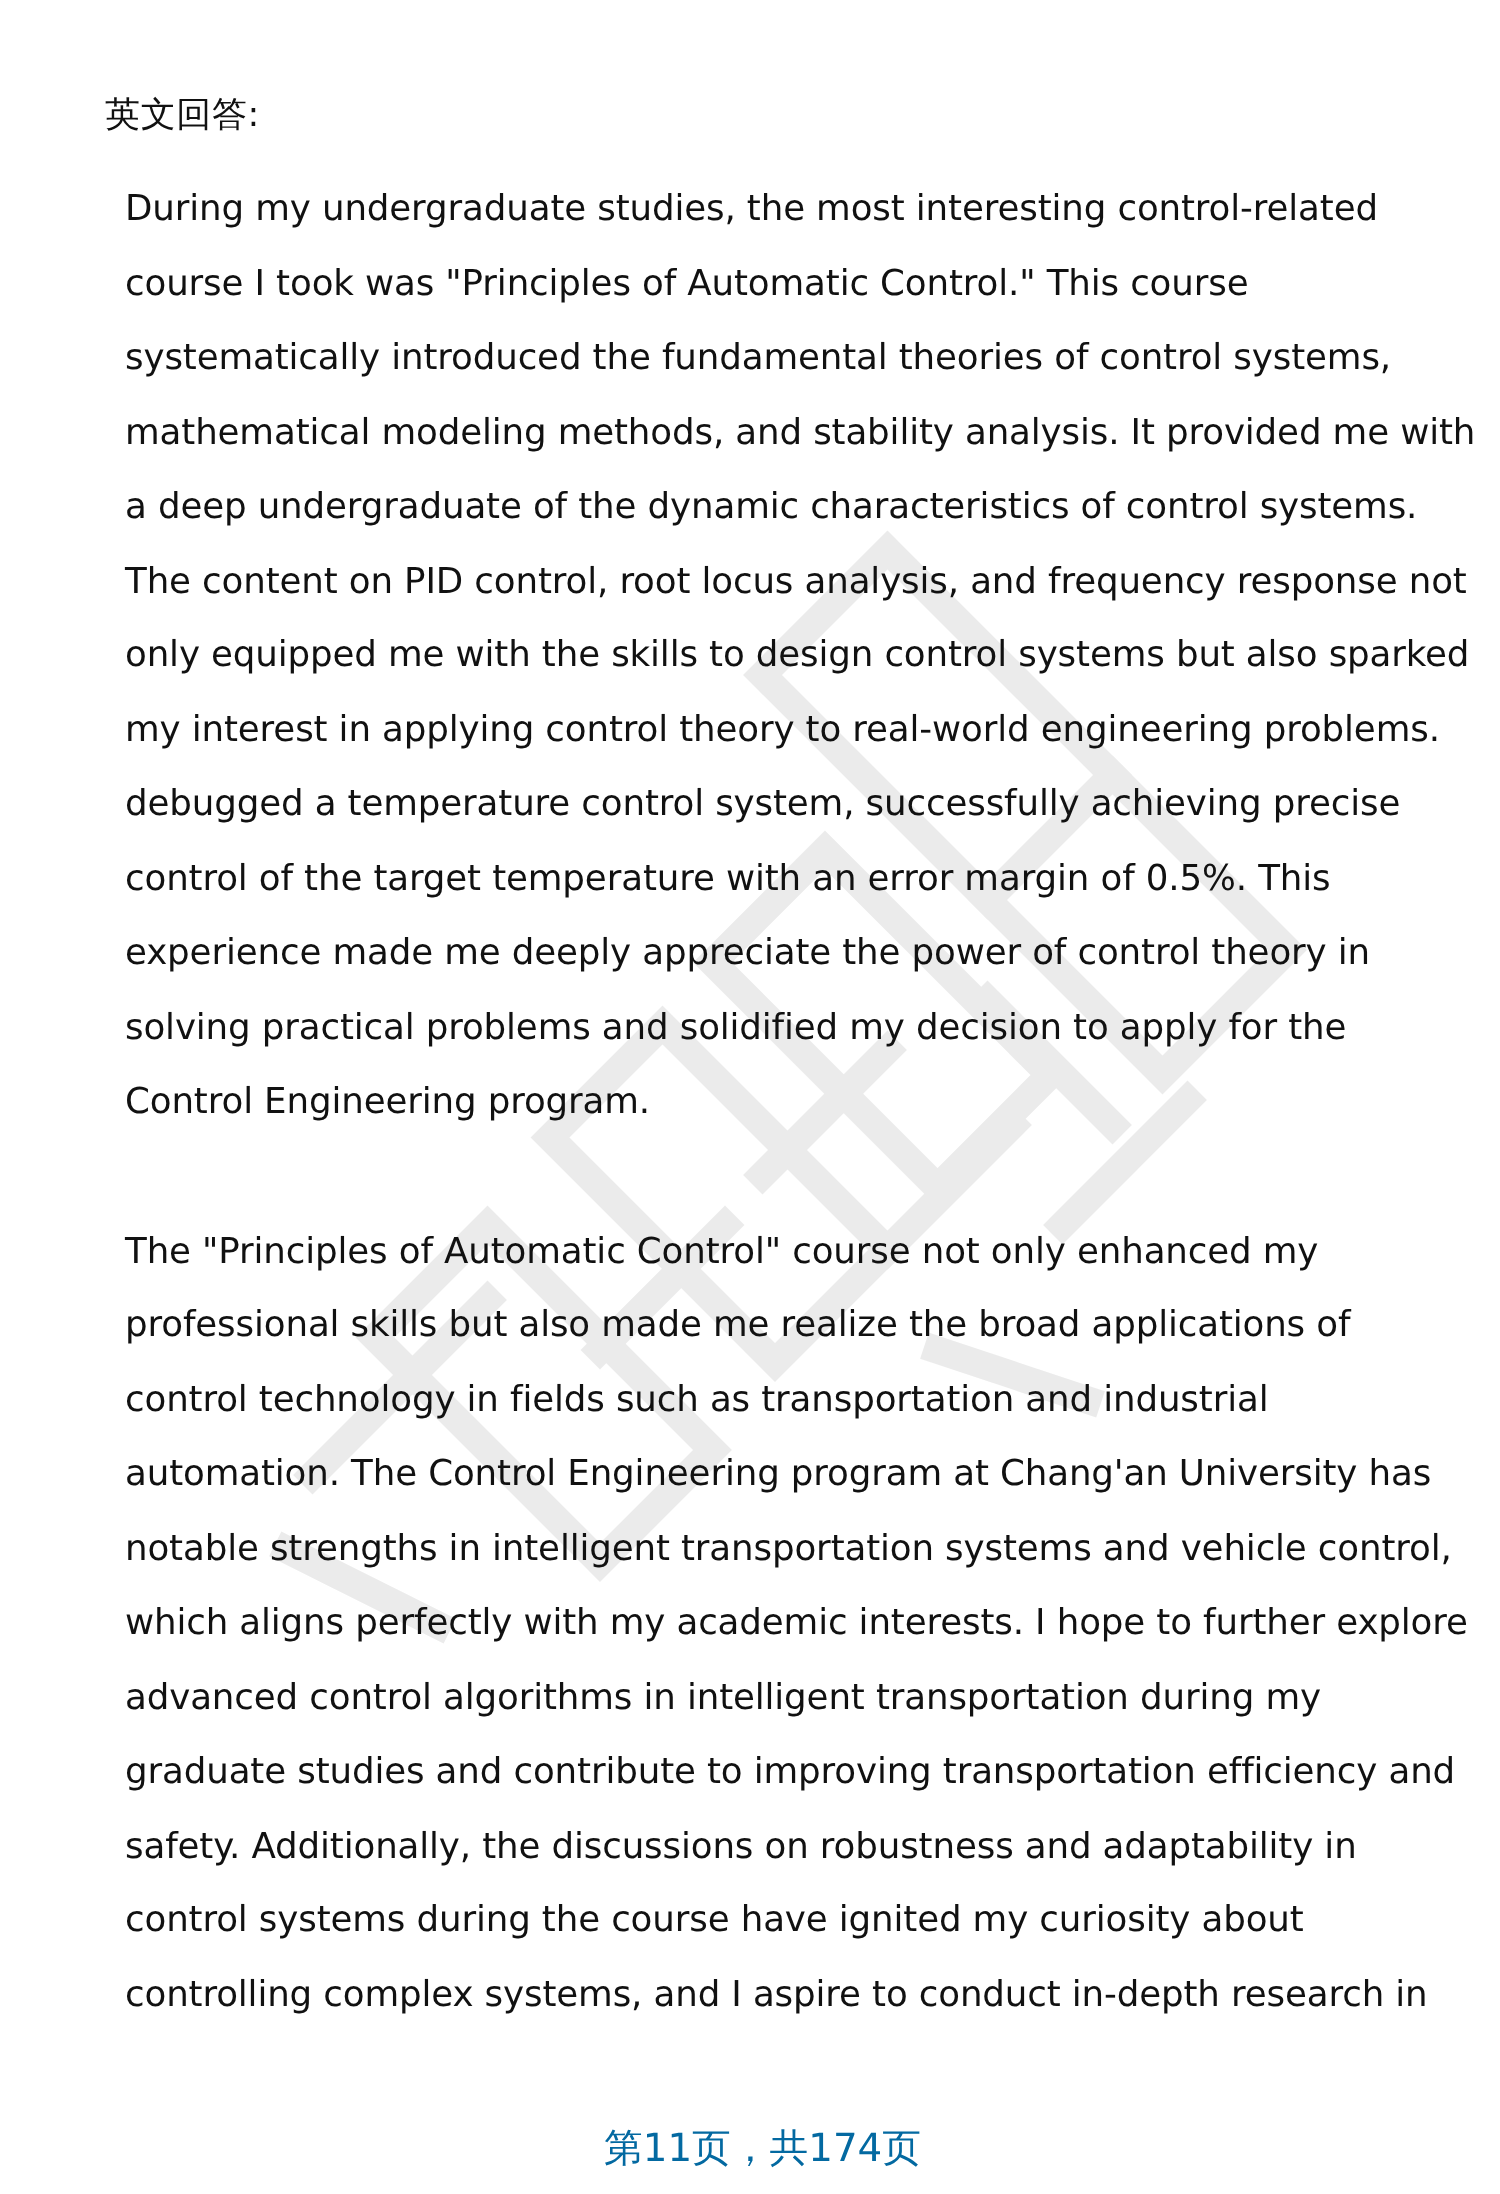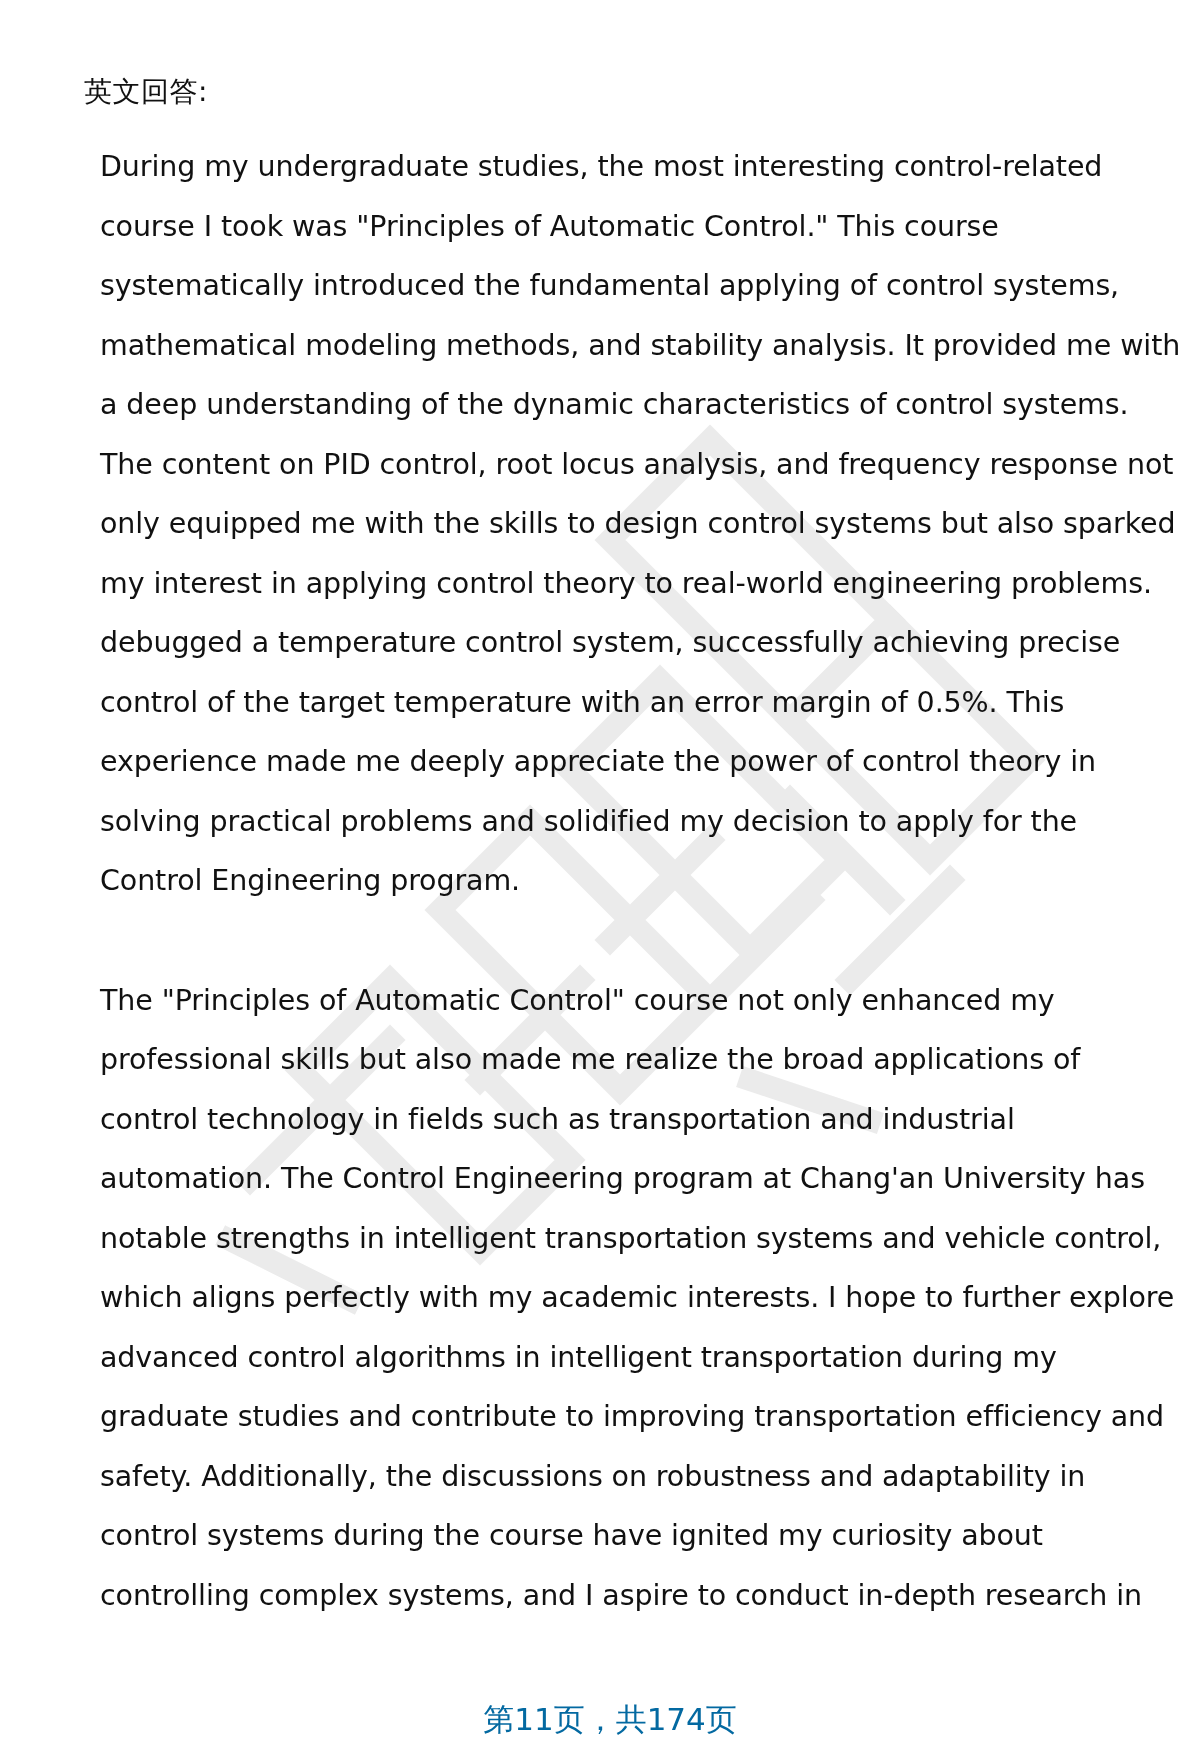"systematically introduced the" span.line { text: applying -> theories }
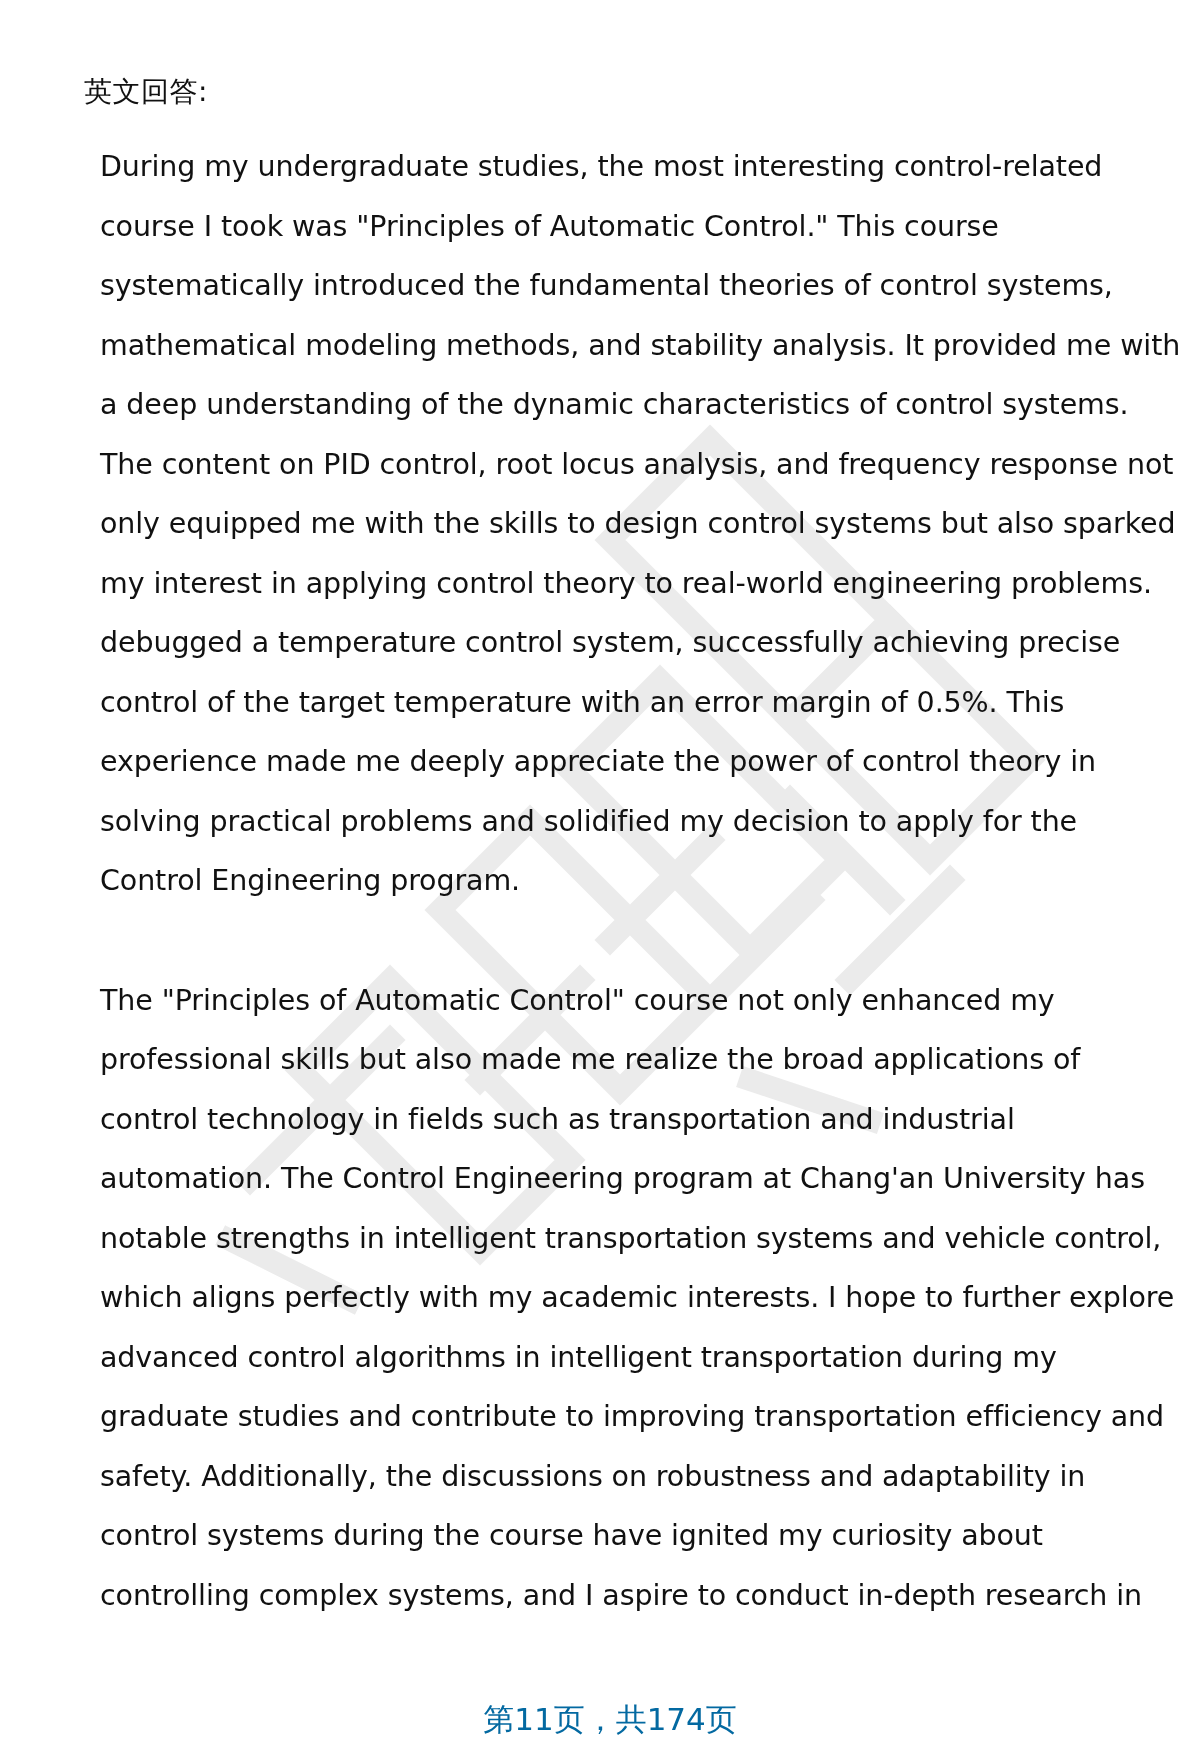"a deep understanding of the" span.line { text: understanding -> undergraduate }
